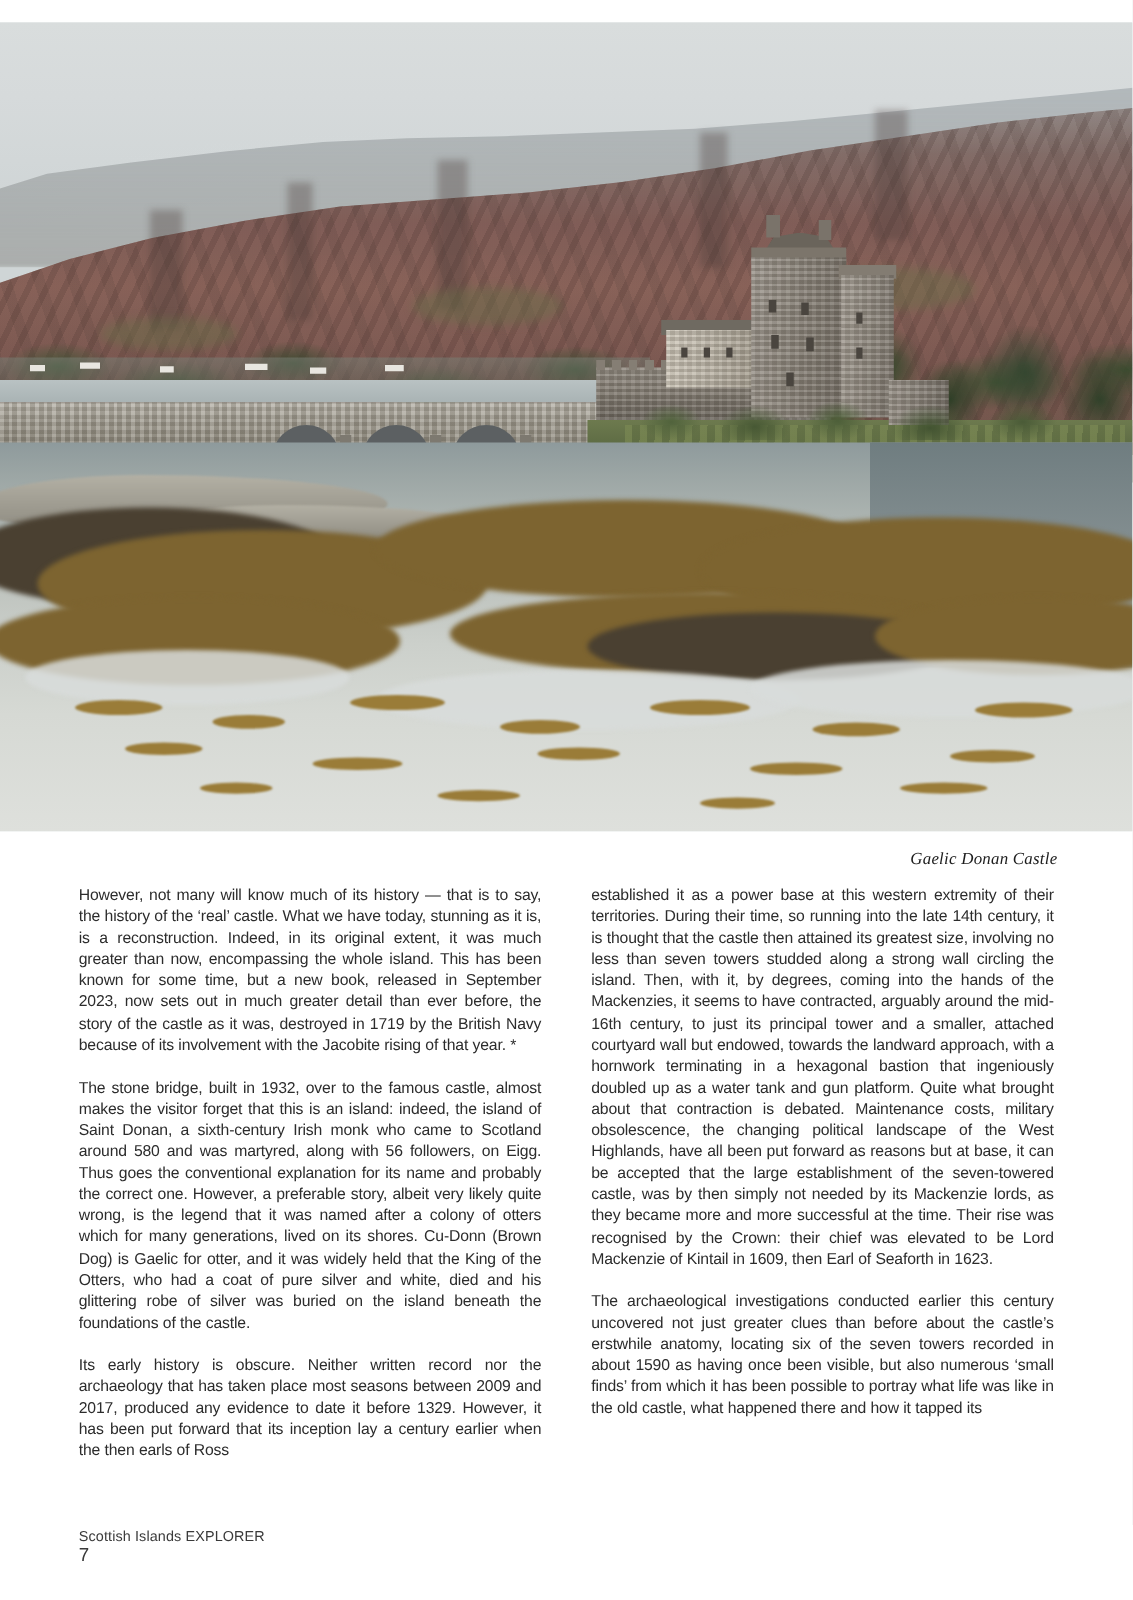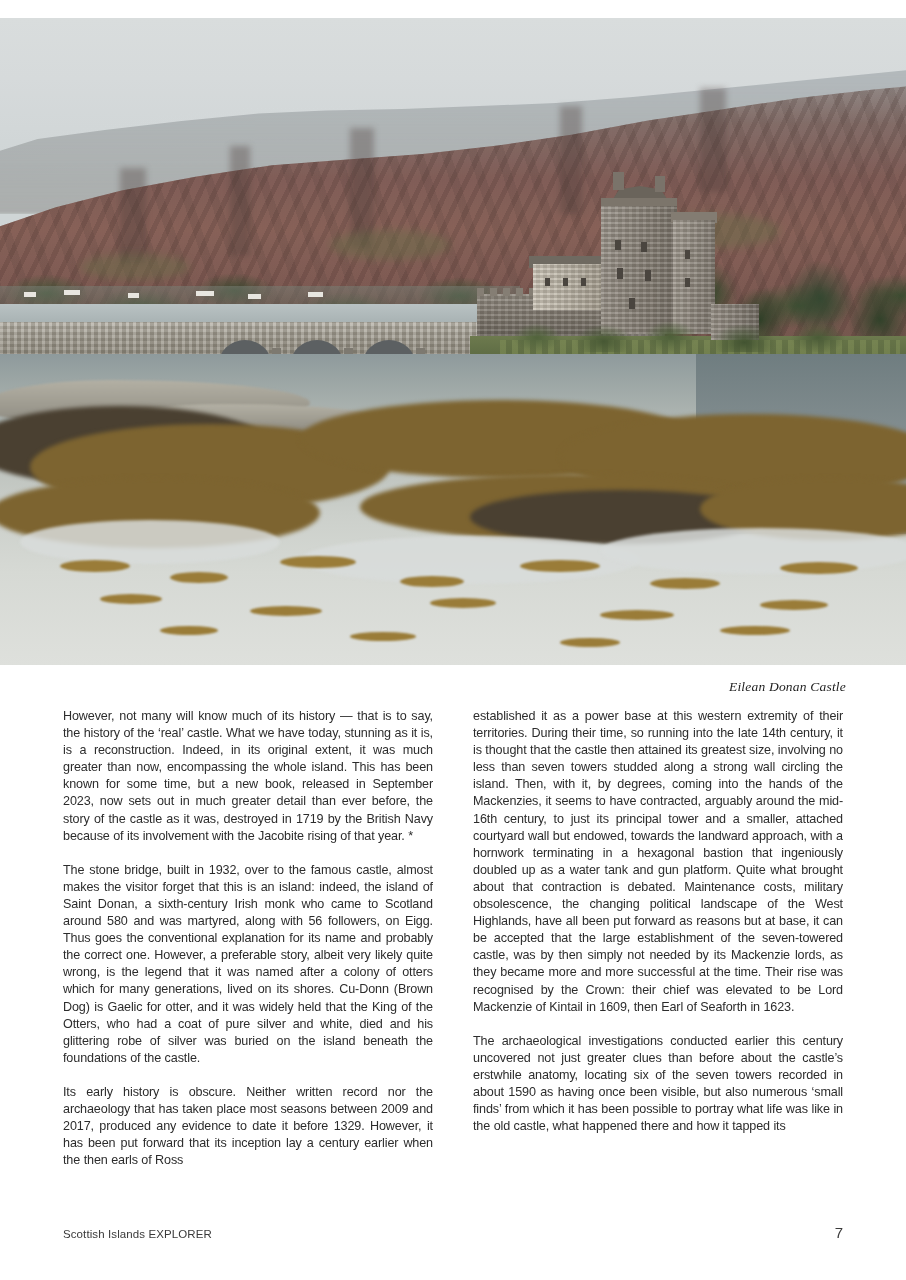"Eilean Donan Castle" div.caption { text: Eilean -> Gaelic }
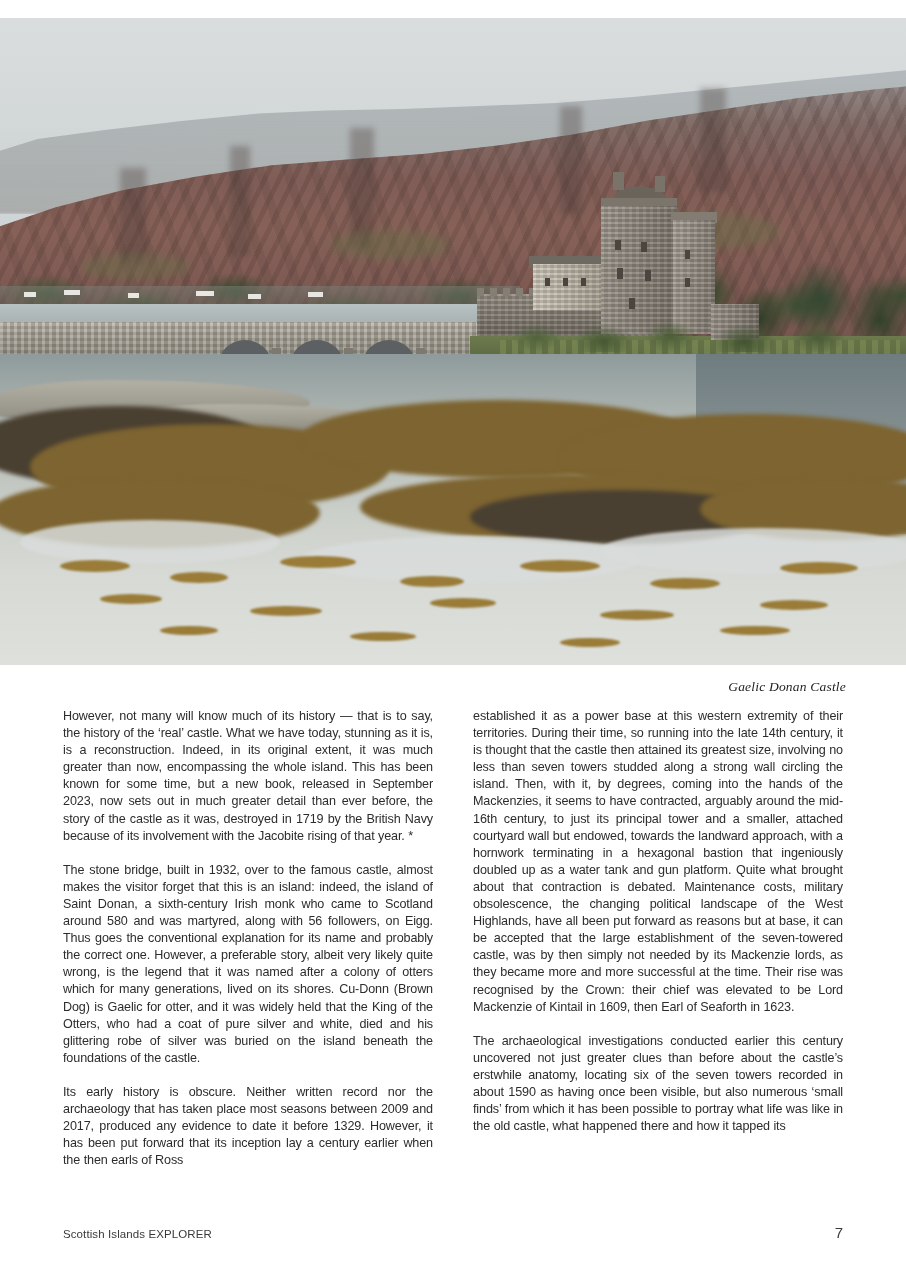"Scottish Islands EXPLORER" .footer { flex-direction: none -> column; justify-content: space-between -> flex-end }
